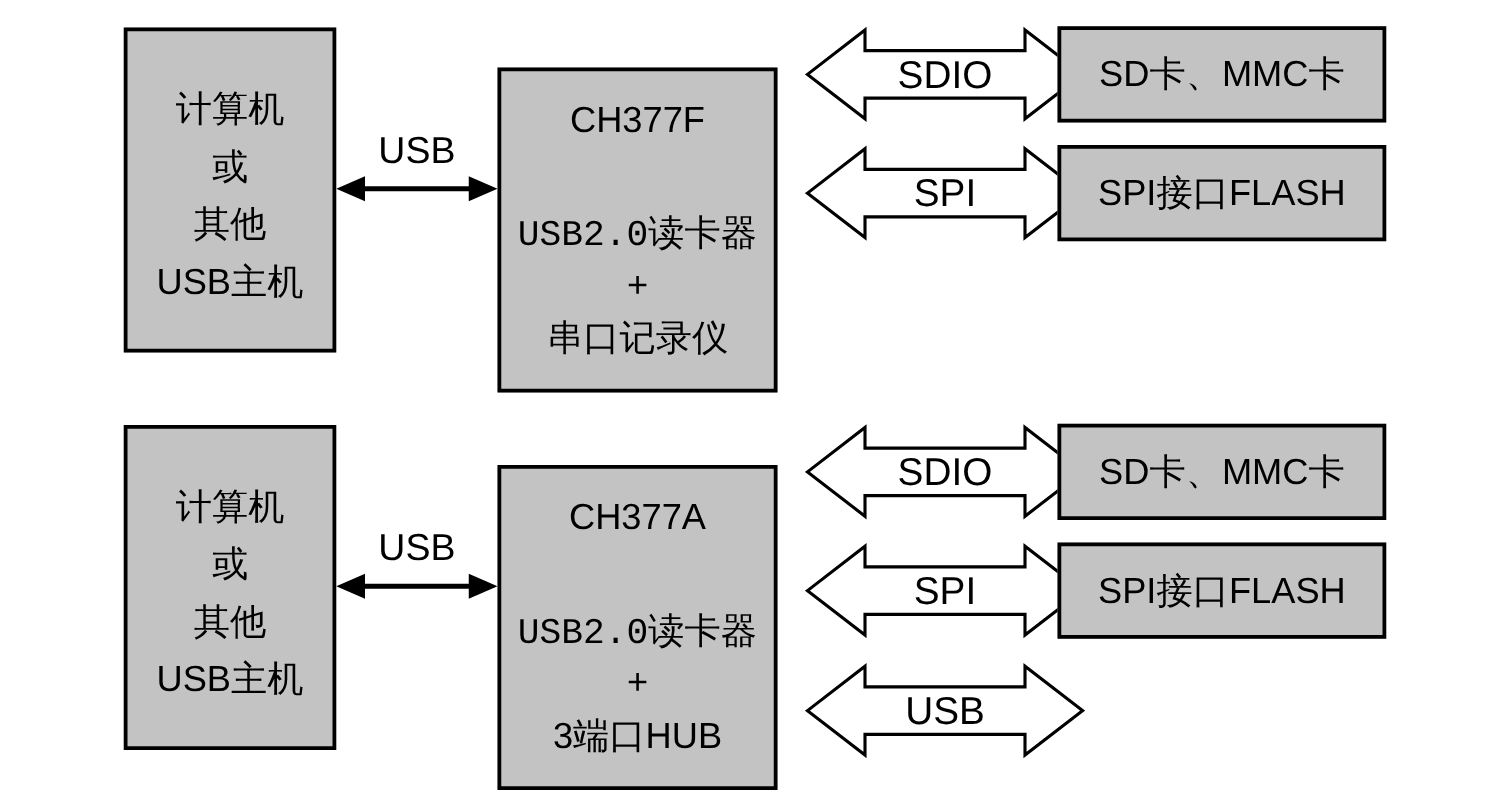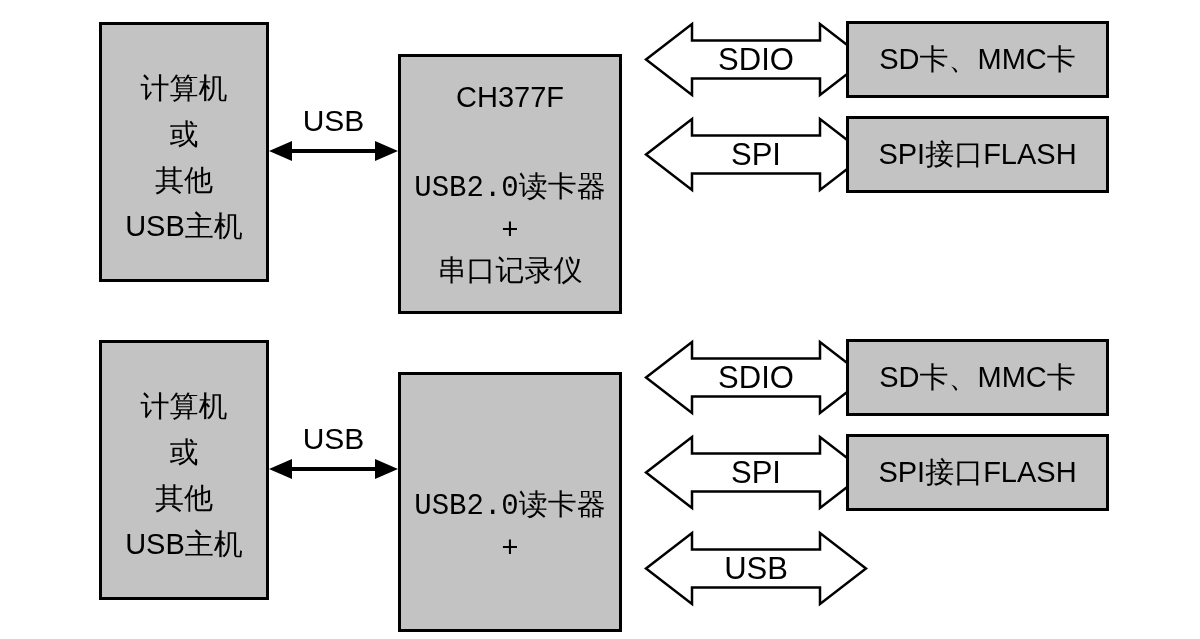"CH377A" div.chip-line { html: none -> <div>CH377A</div> }
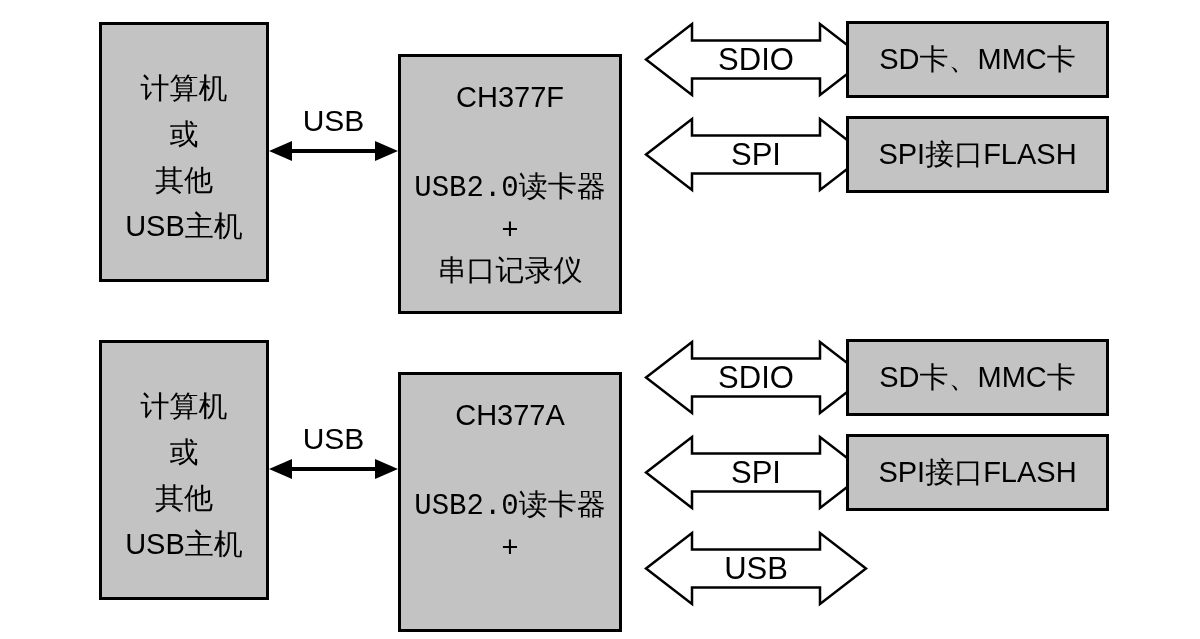"3端口HUB" div.chip-line { html: none -> <div>3端口HUB</div> }
